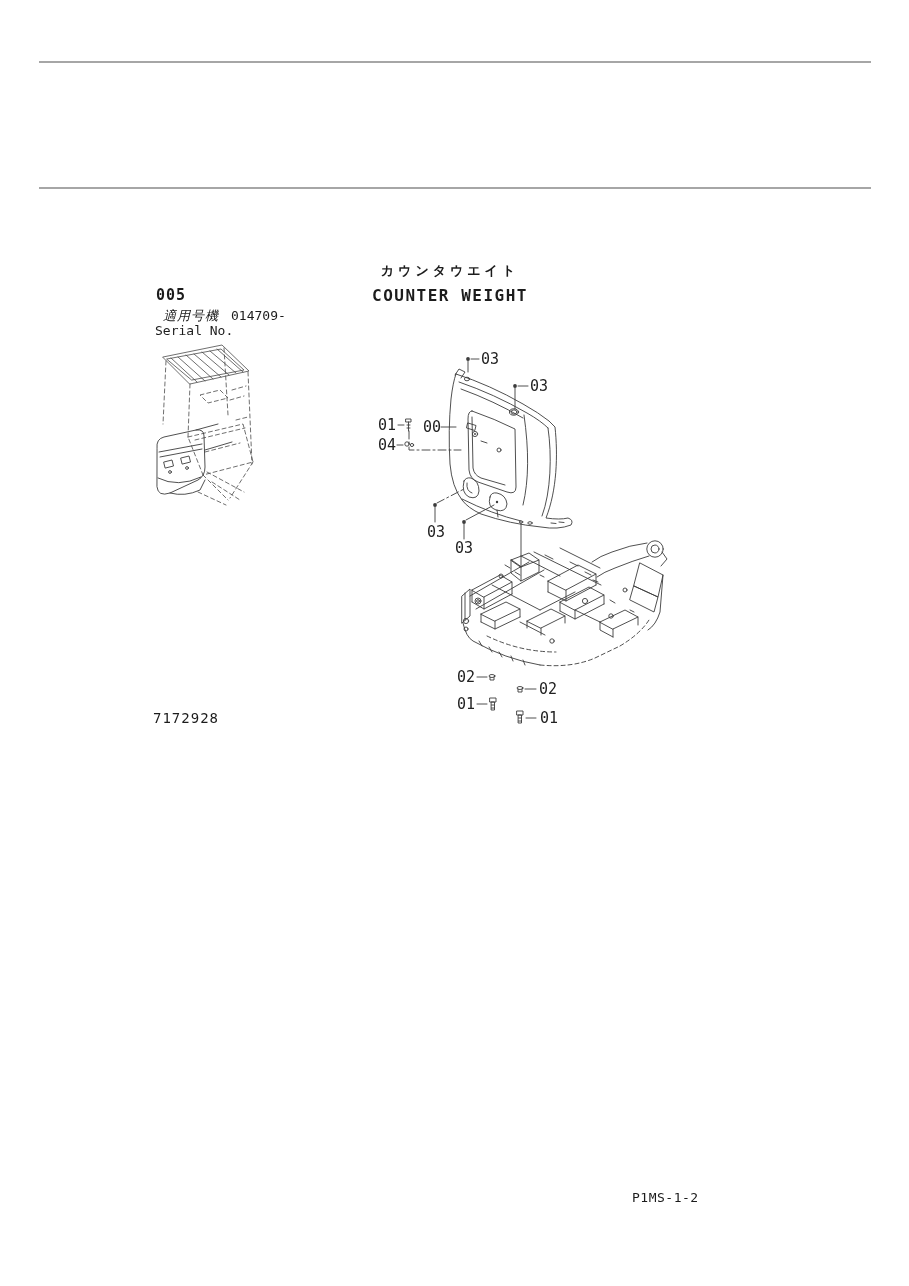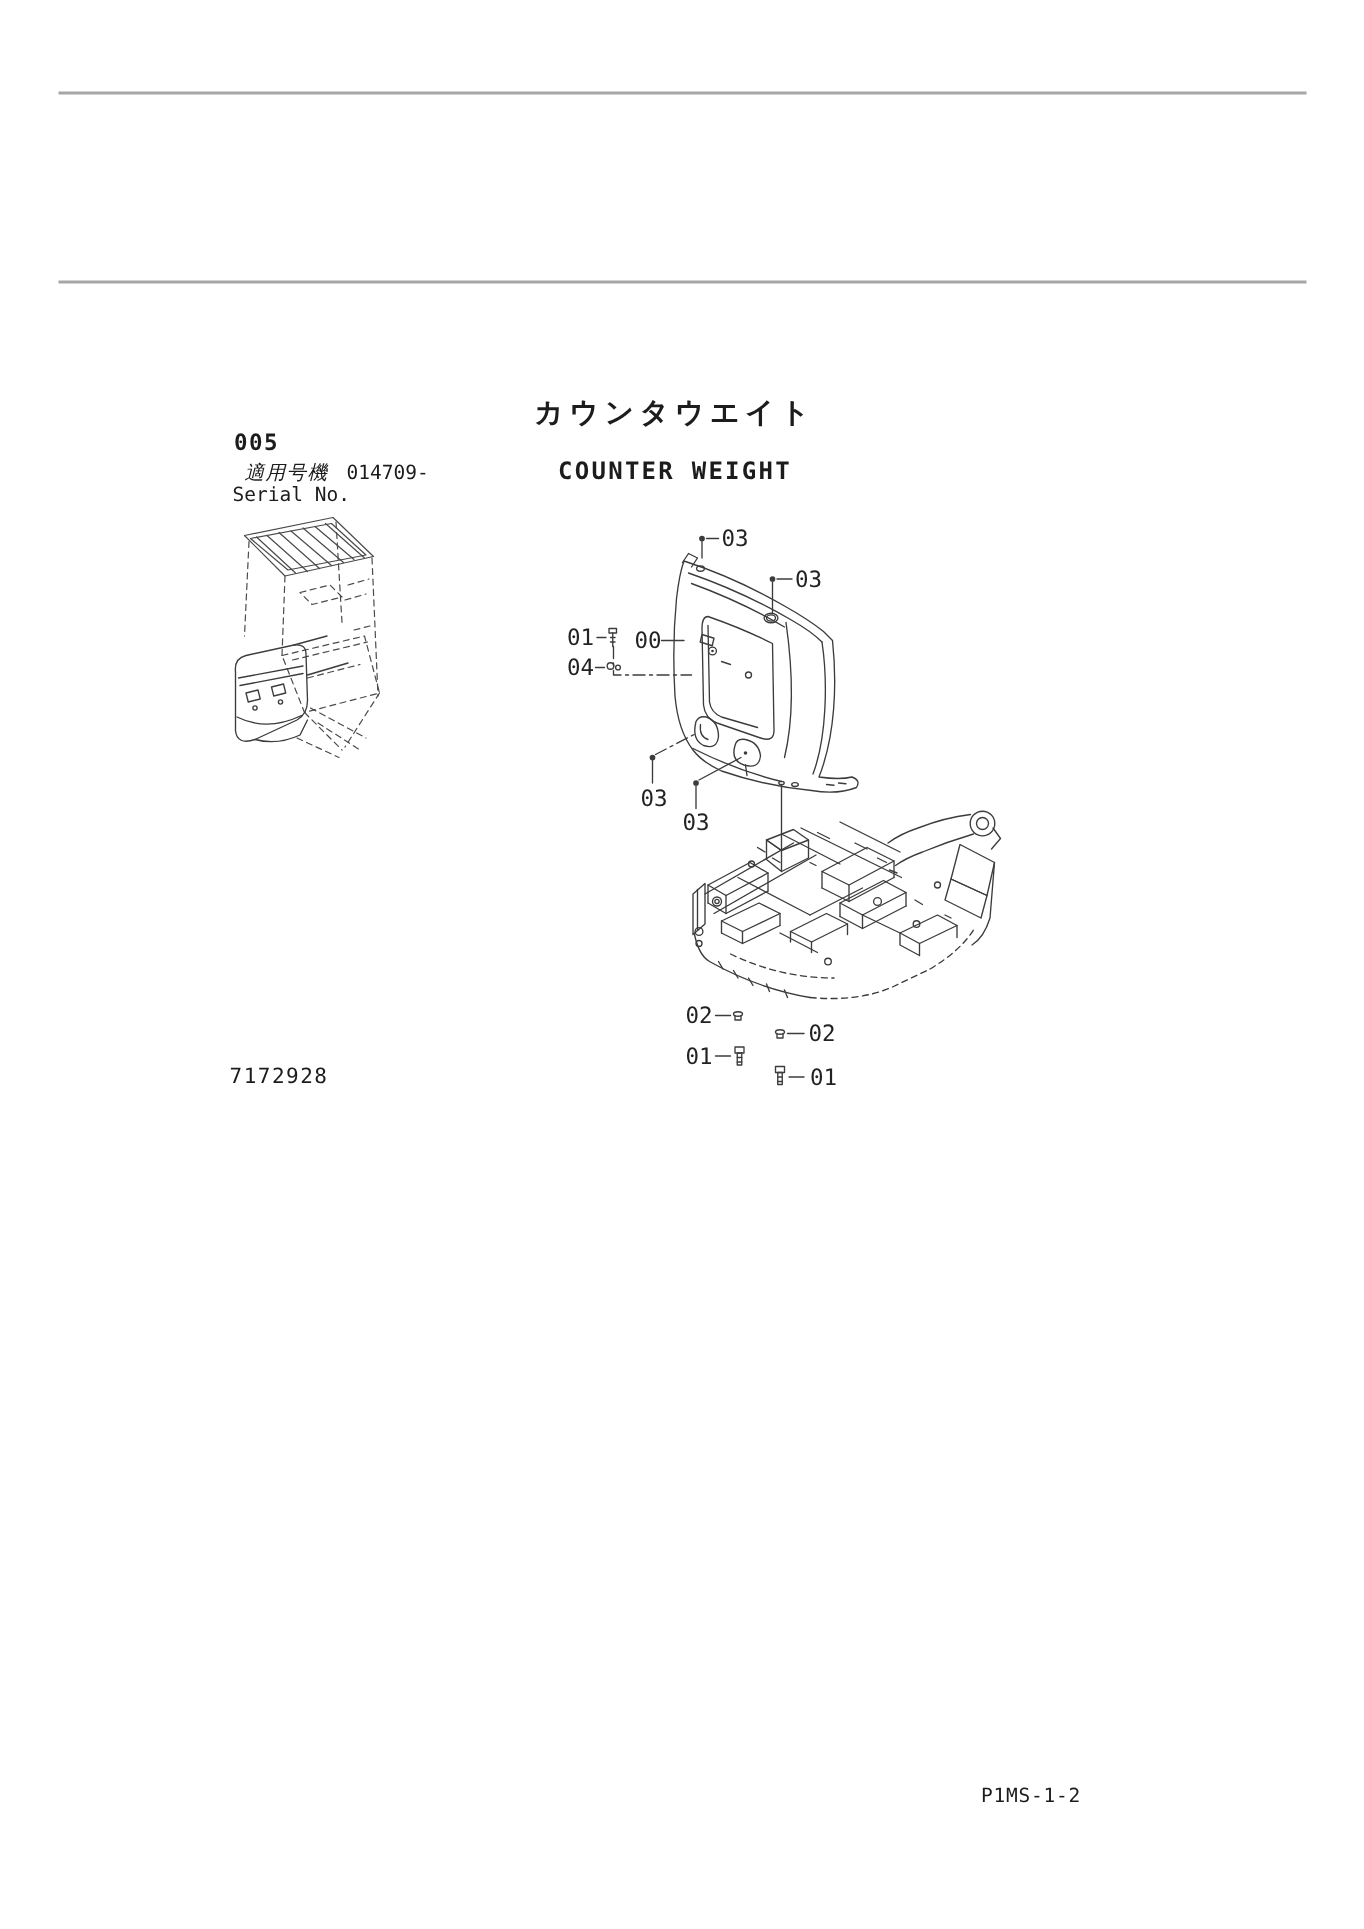"カウンタウエイト" .title-ja { font-size: 19px -> 13px }
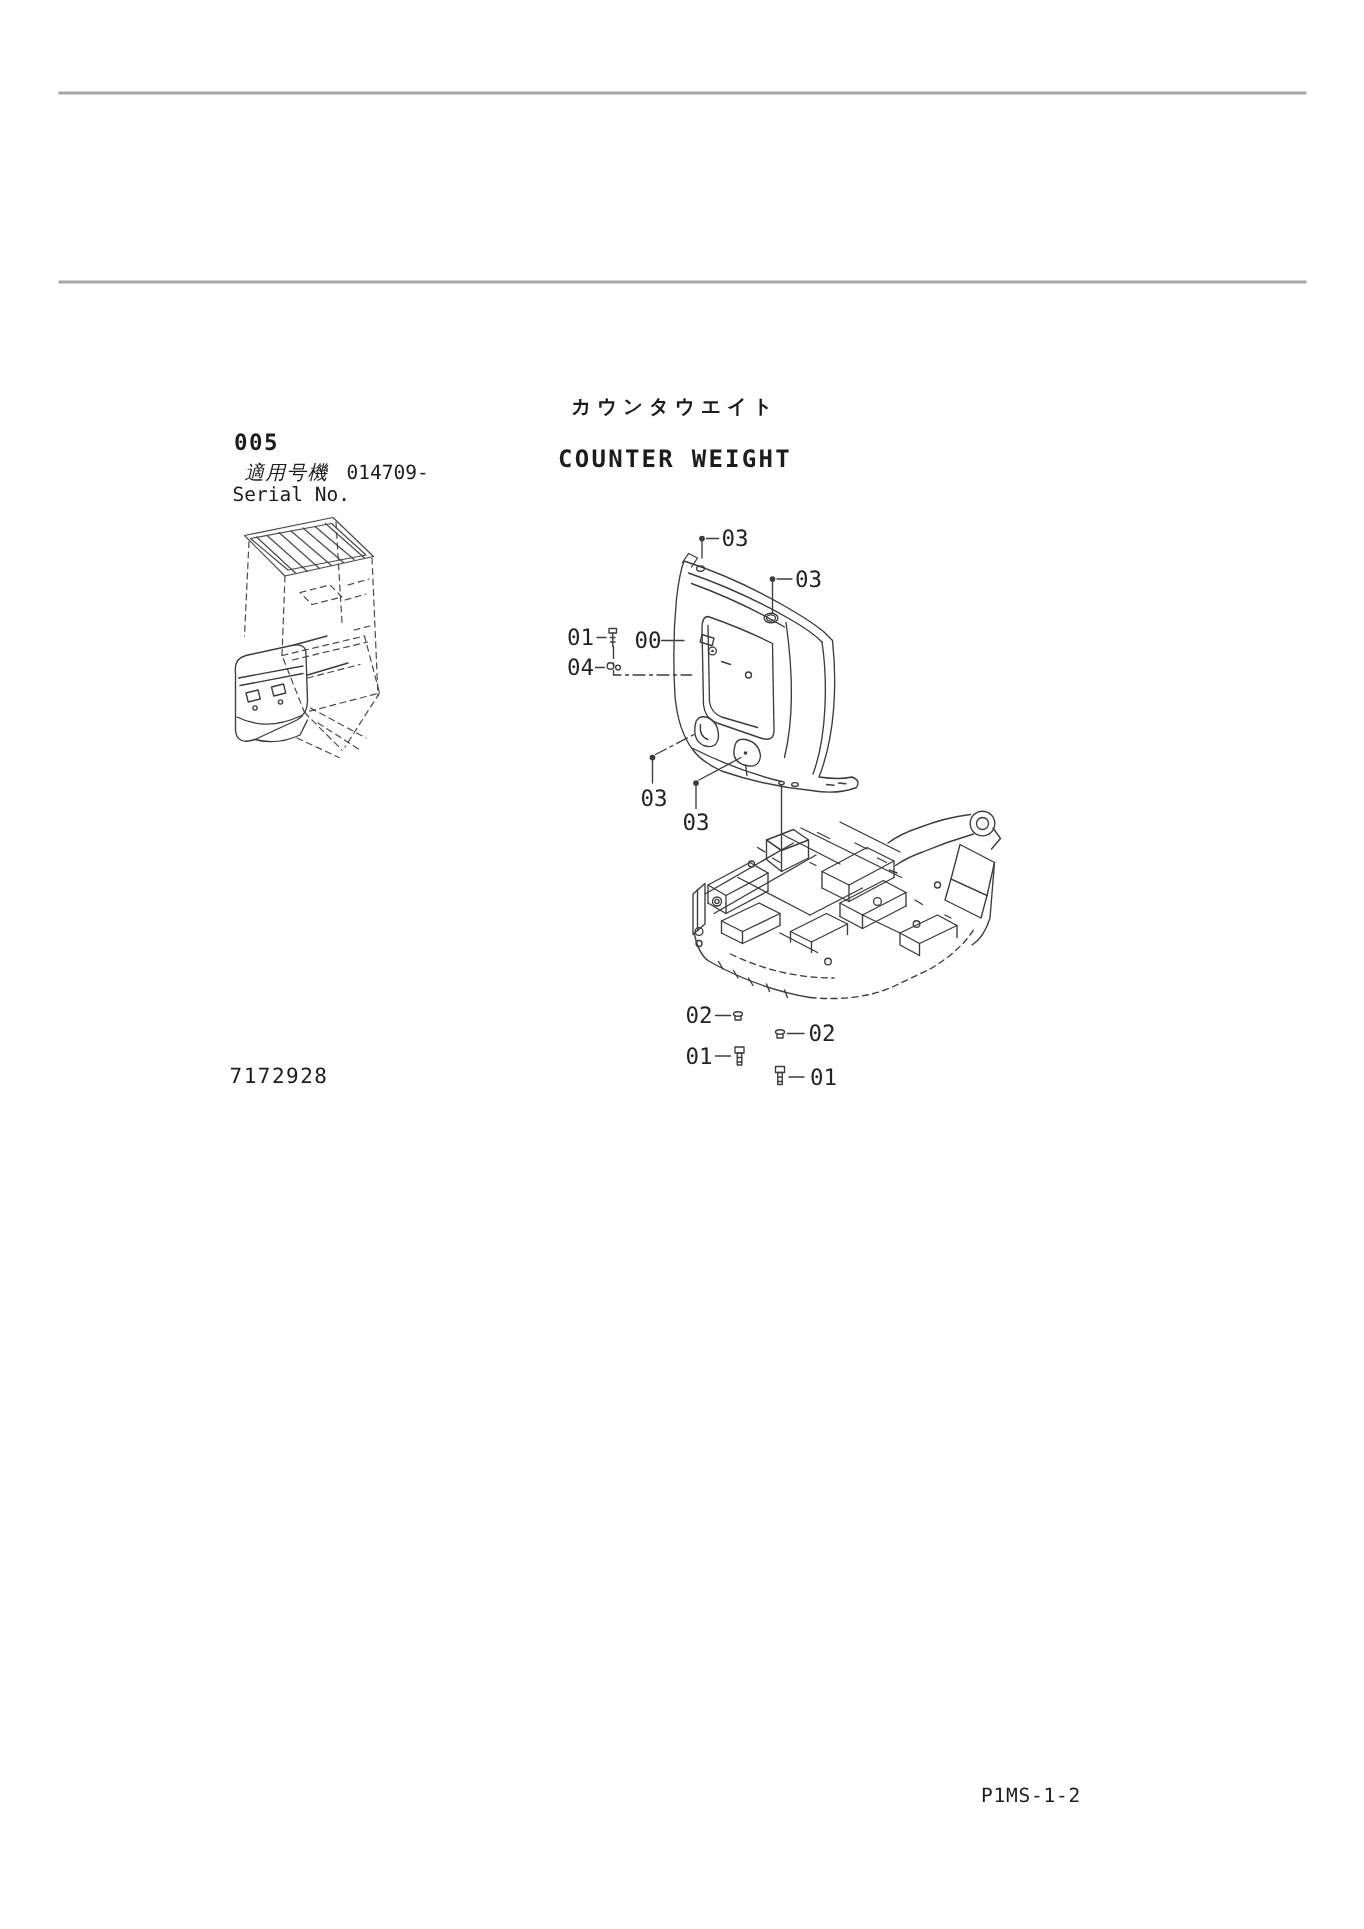"COUNTER WEIGHT" .title-en { margin-top: 16px -> 6px }
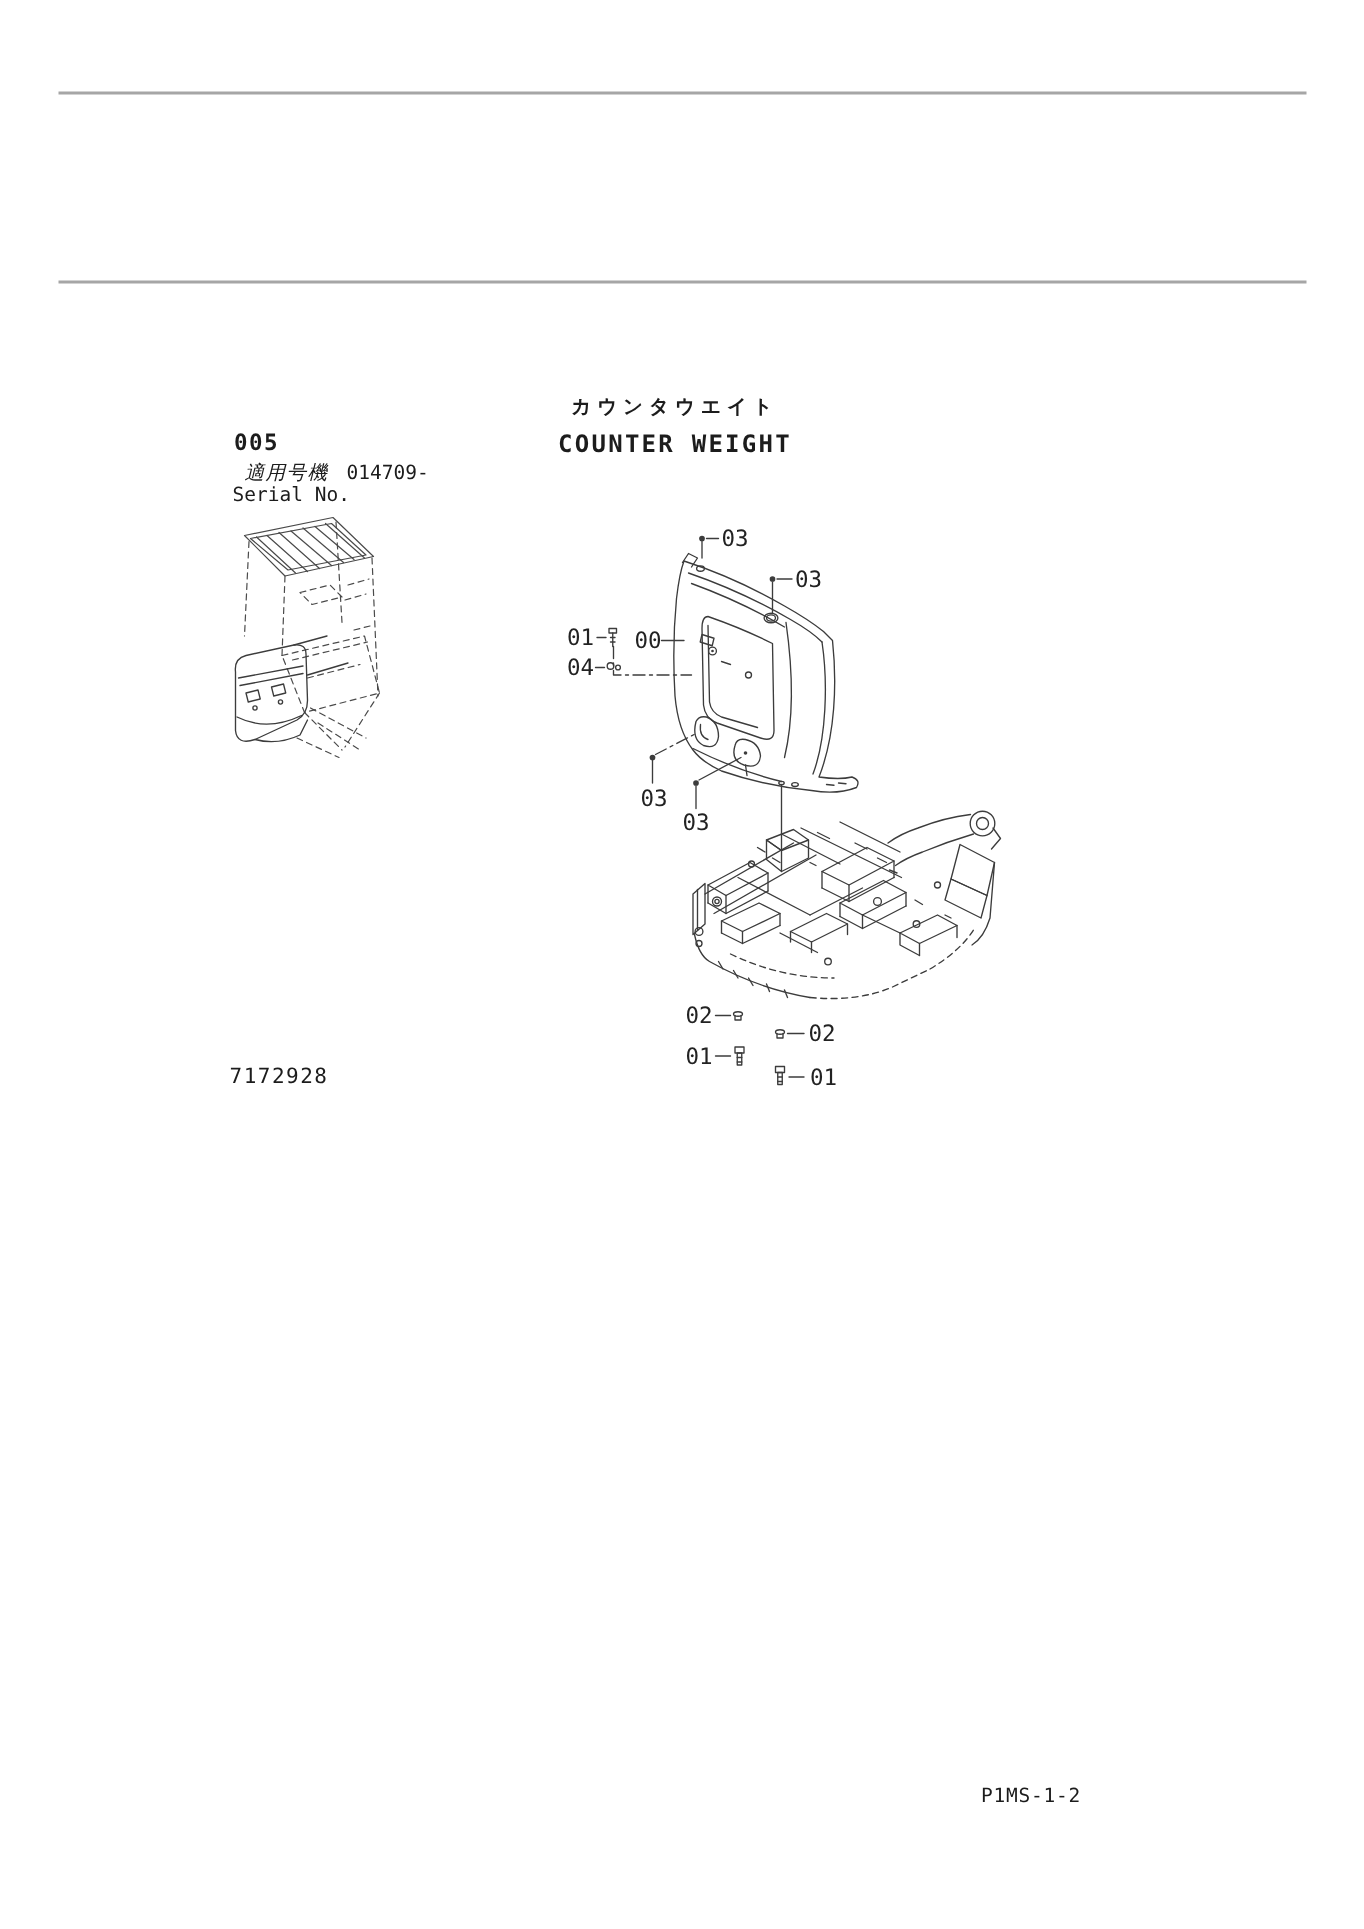"P1MS-1-2" .footer-code { left: 654px -> 632px }
